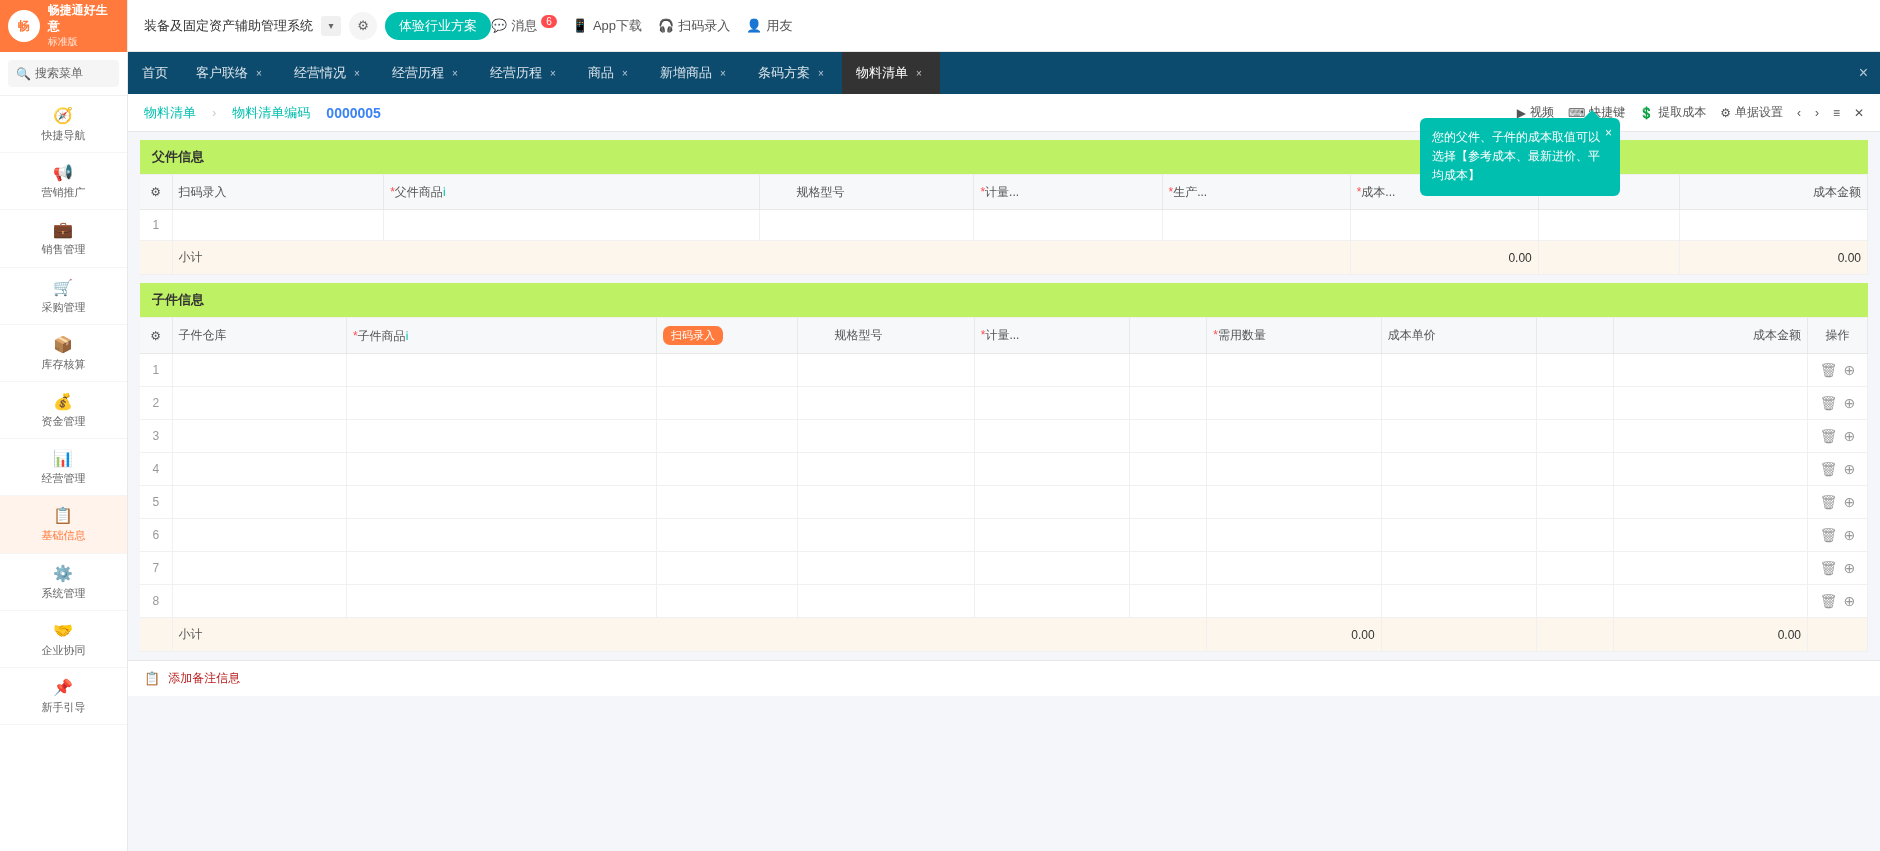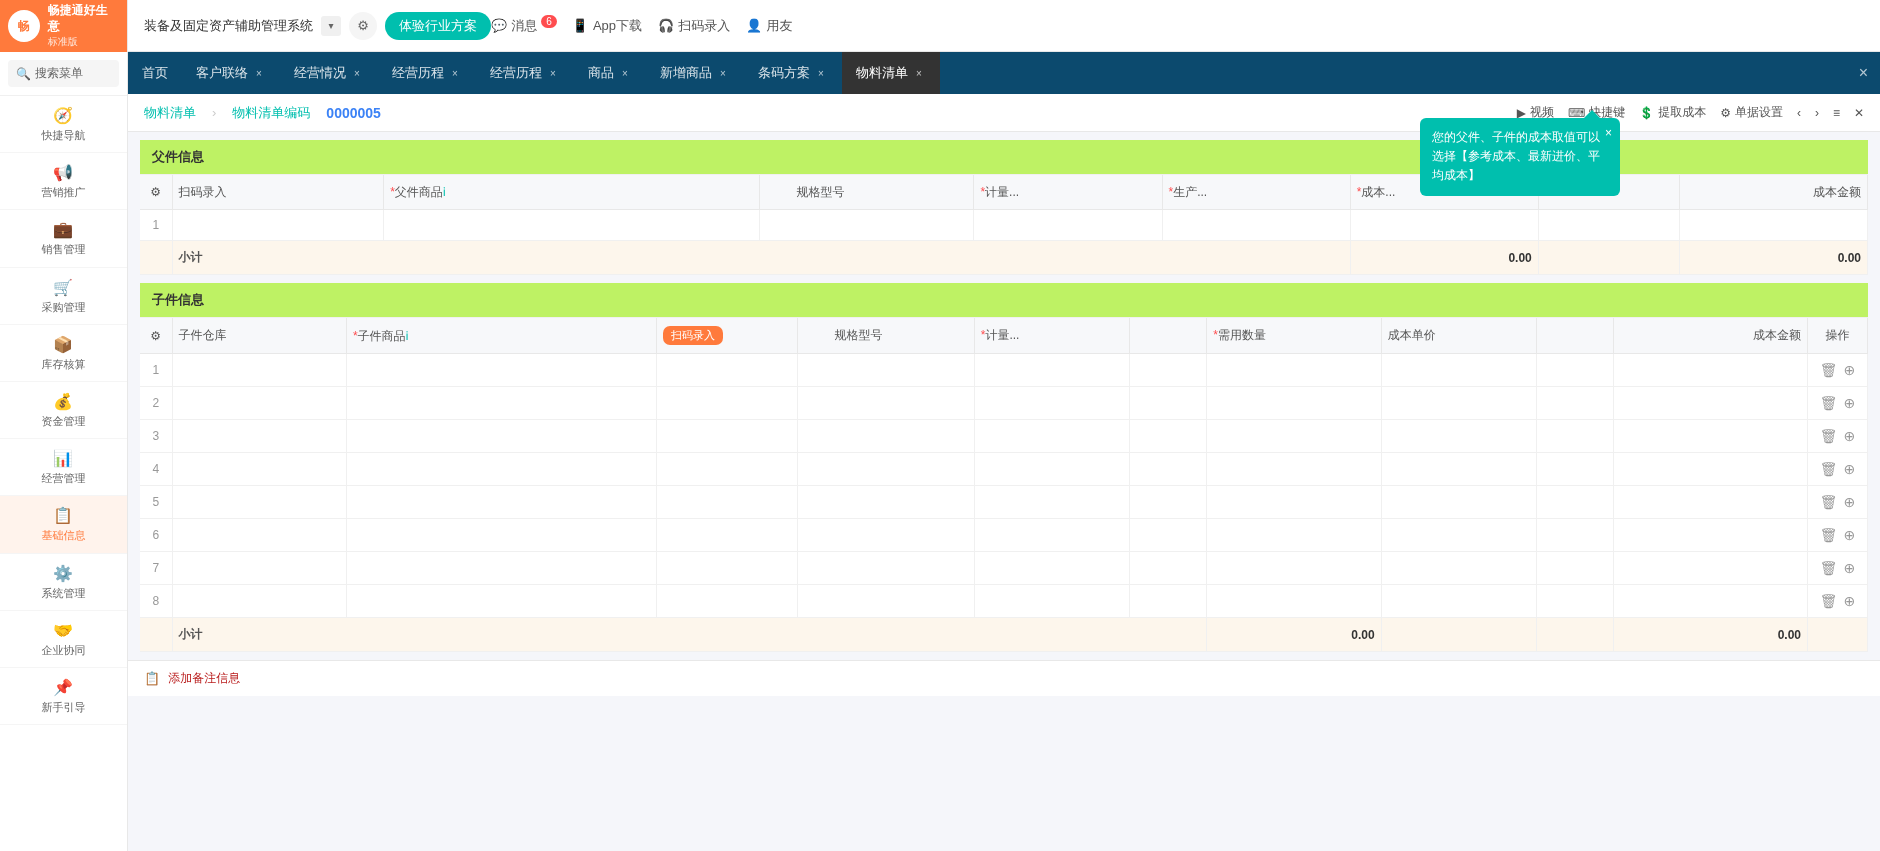"小计" .subtotal-row td { font-weight: bold -> normal }
